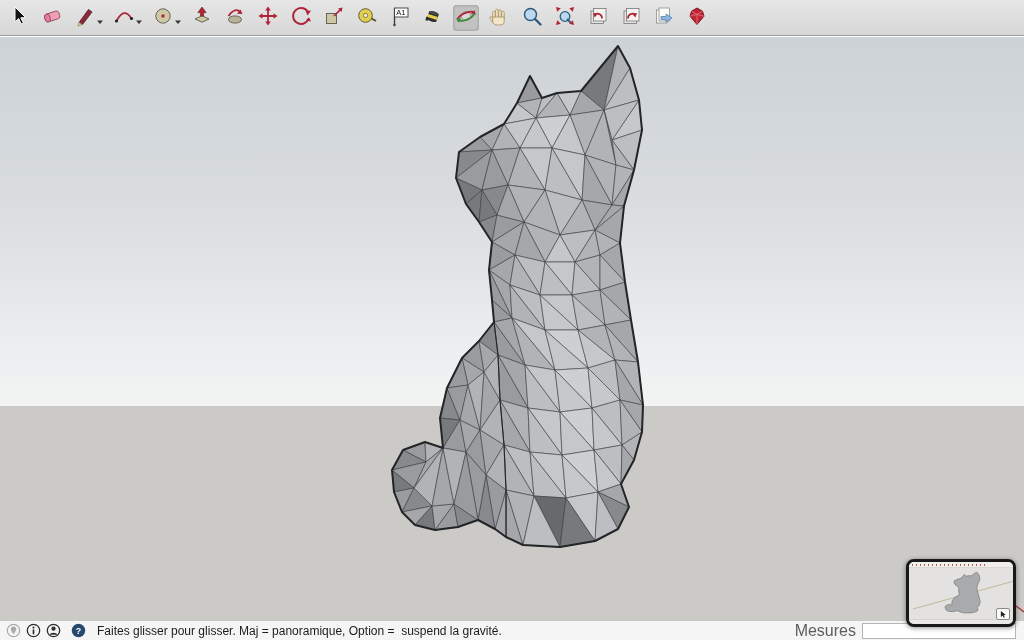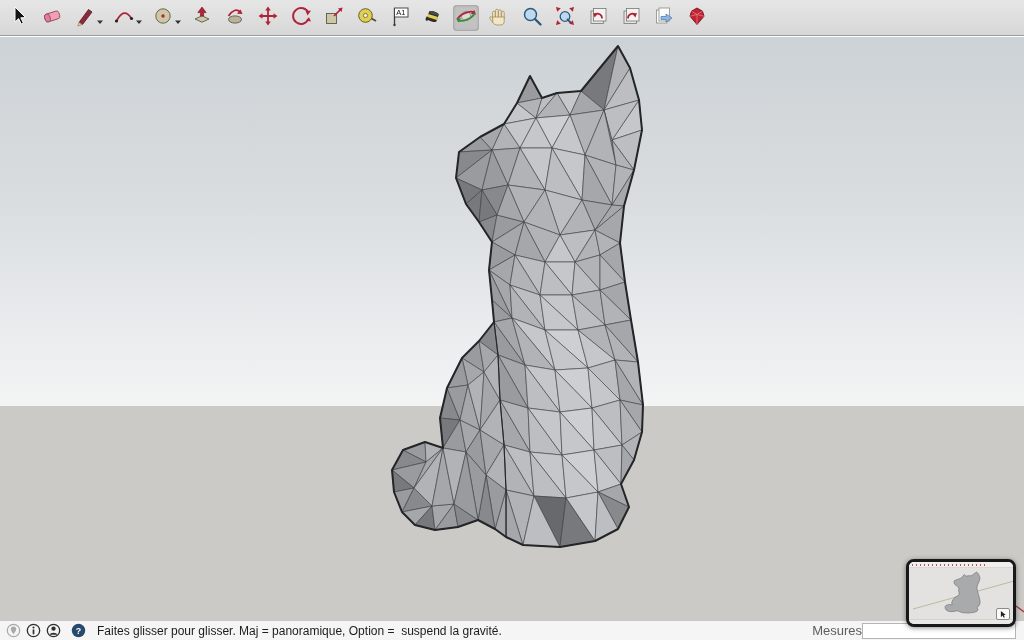"Mesures" .sb-measure-label { font-size: 13px -> 16px; margin-right: none -> 6px }
